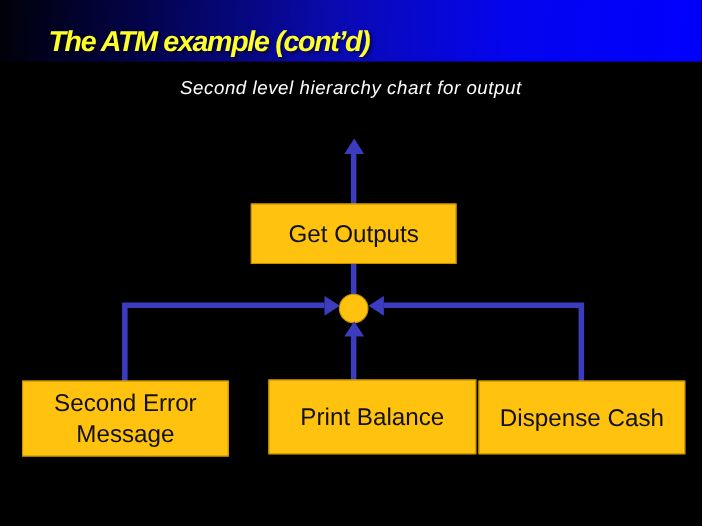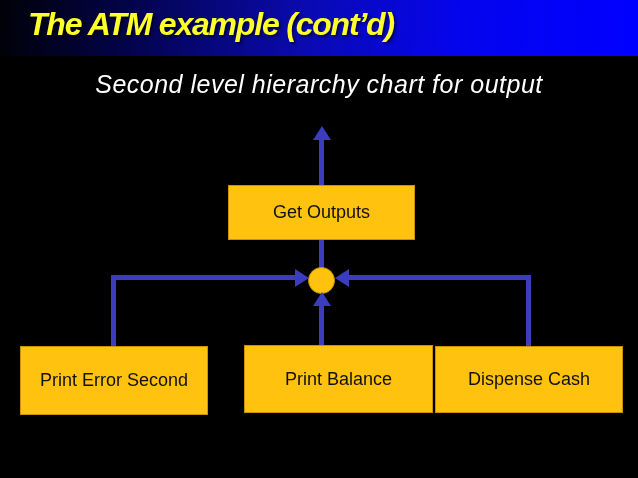"The ATM example (cont’d)" .titlebar h1 { font-size: 32px -> 26px; margin: 0 -> 16px }
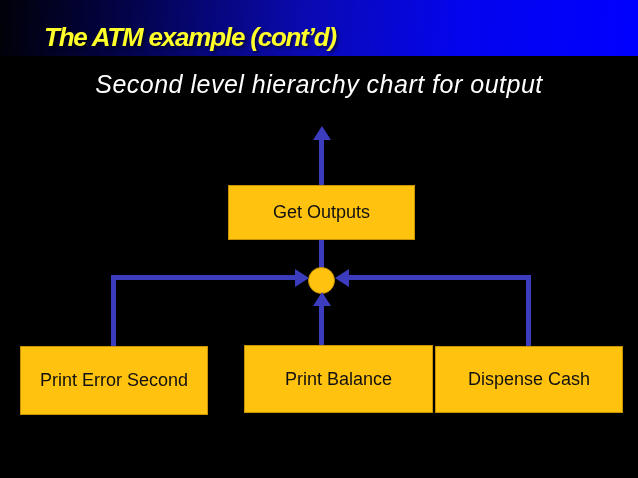"Second level hierarchy chart for" .subtitle { font-size: 25px -> 17px }
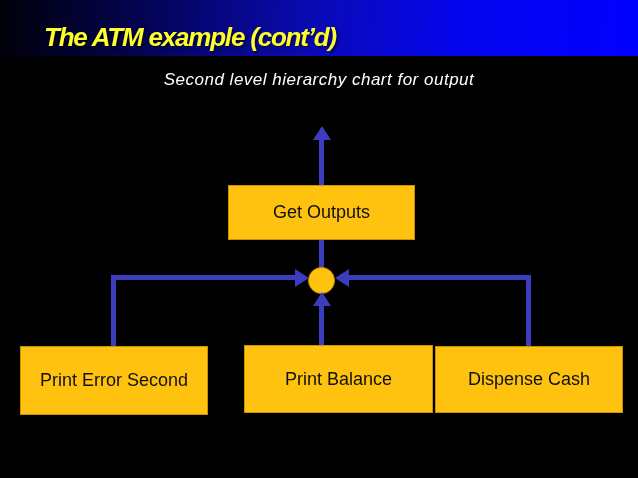"Get Outputs" .node { font-size: 18px -> 22px }
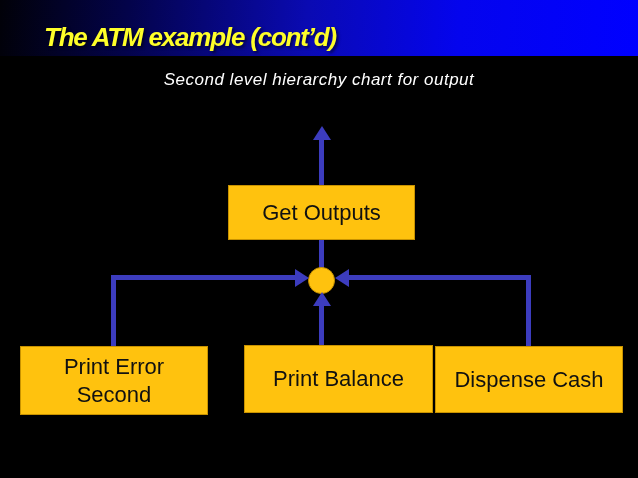"Print Error Second" span { text: Print Error Second -> Second Error Message }
